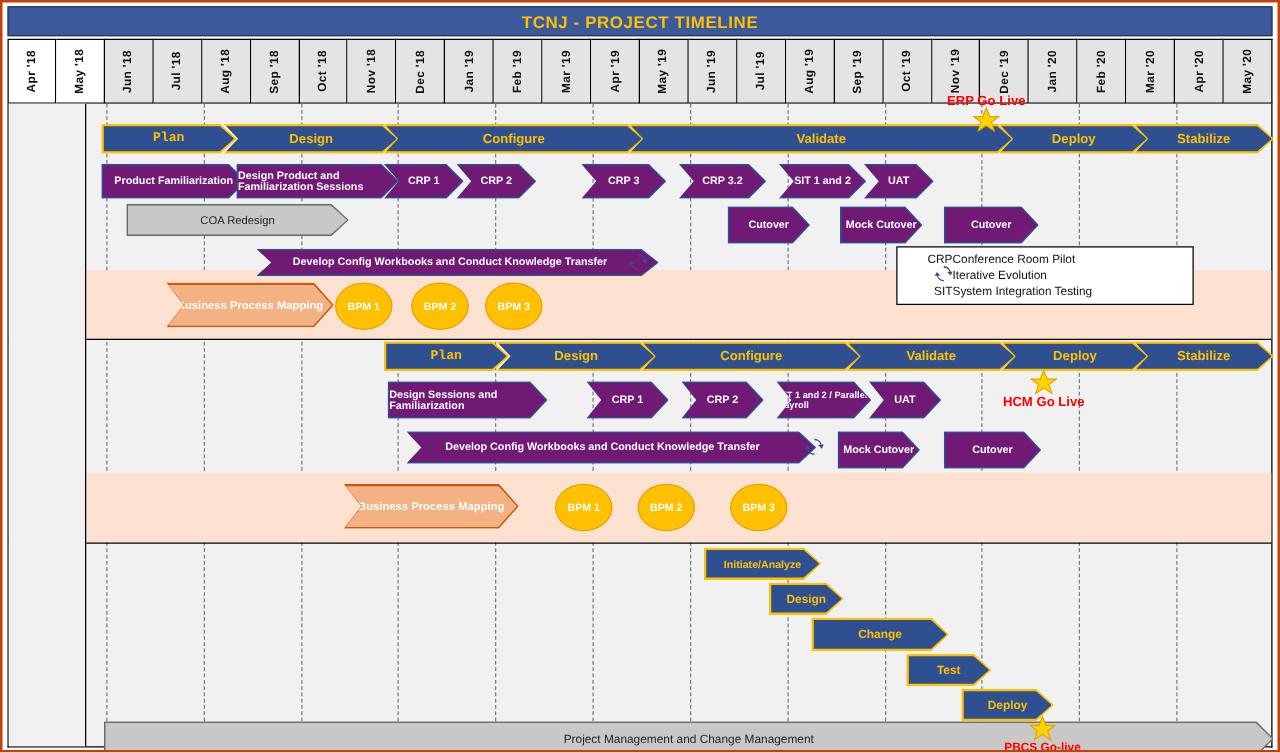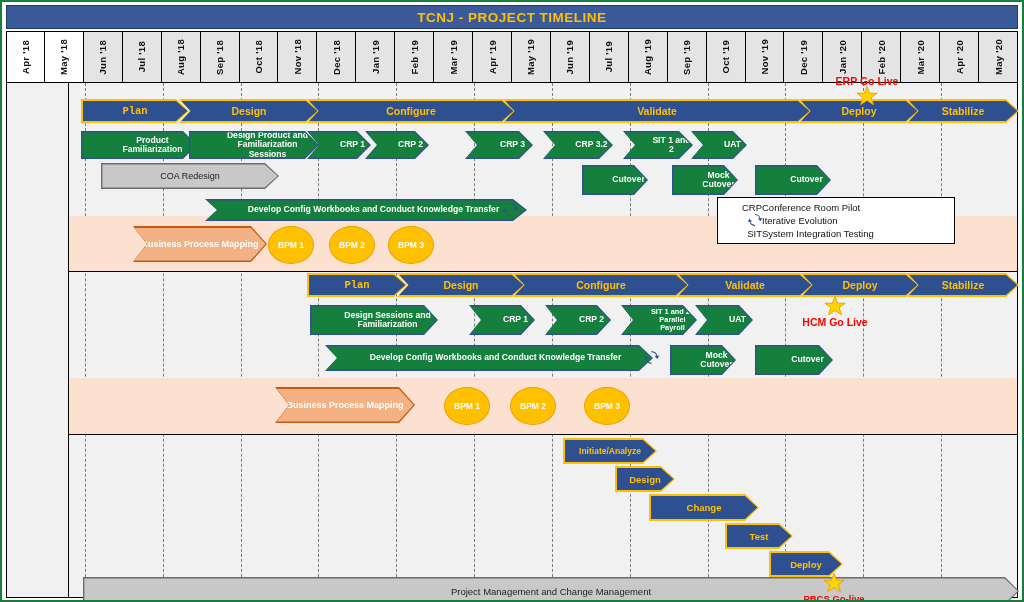"TCNJ - PROJECT TIMELINE" #chart { border: 2px solid #15803d -> 2px solid #c2410c }
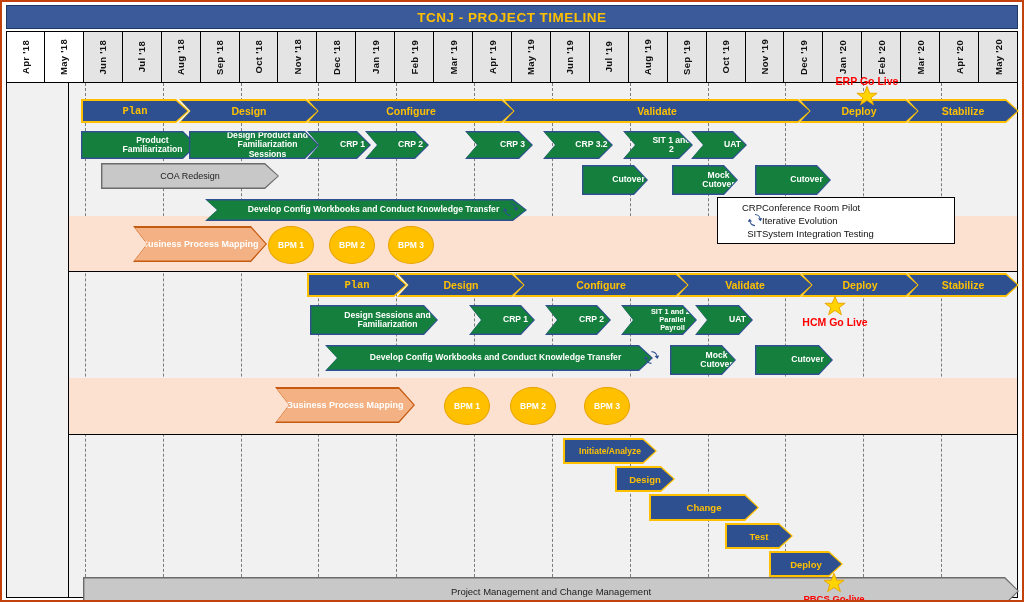"ERP Go Live" div.golive { left: 822px -> 744px }
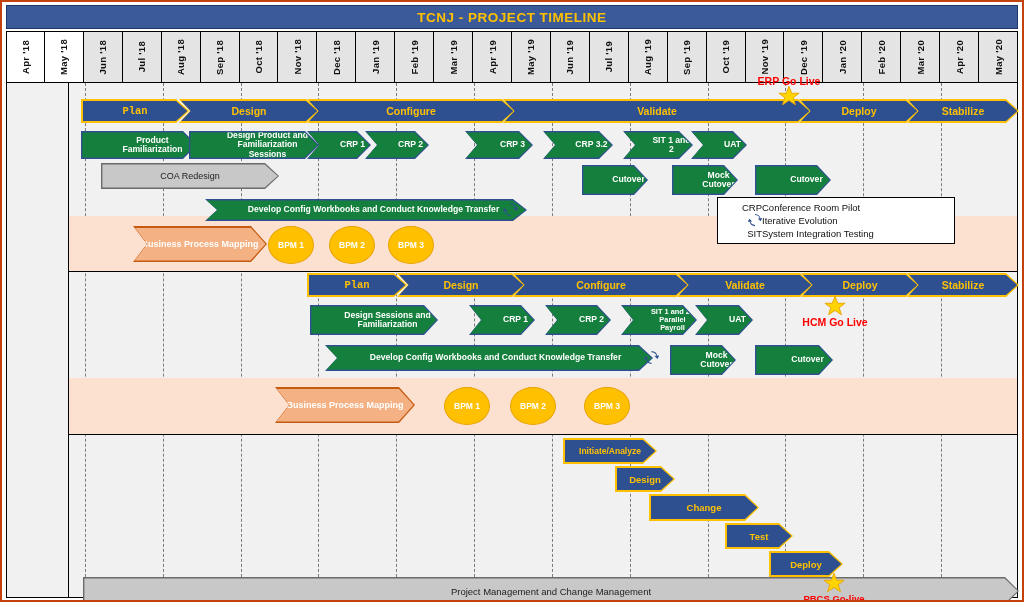"Product Familiarization" .task-inner { background: #15803d -> #701a75; padding-left: 27px -> none; text-align: center -> none }
